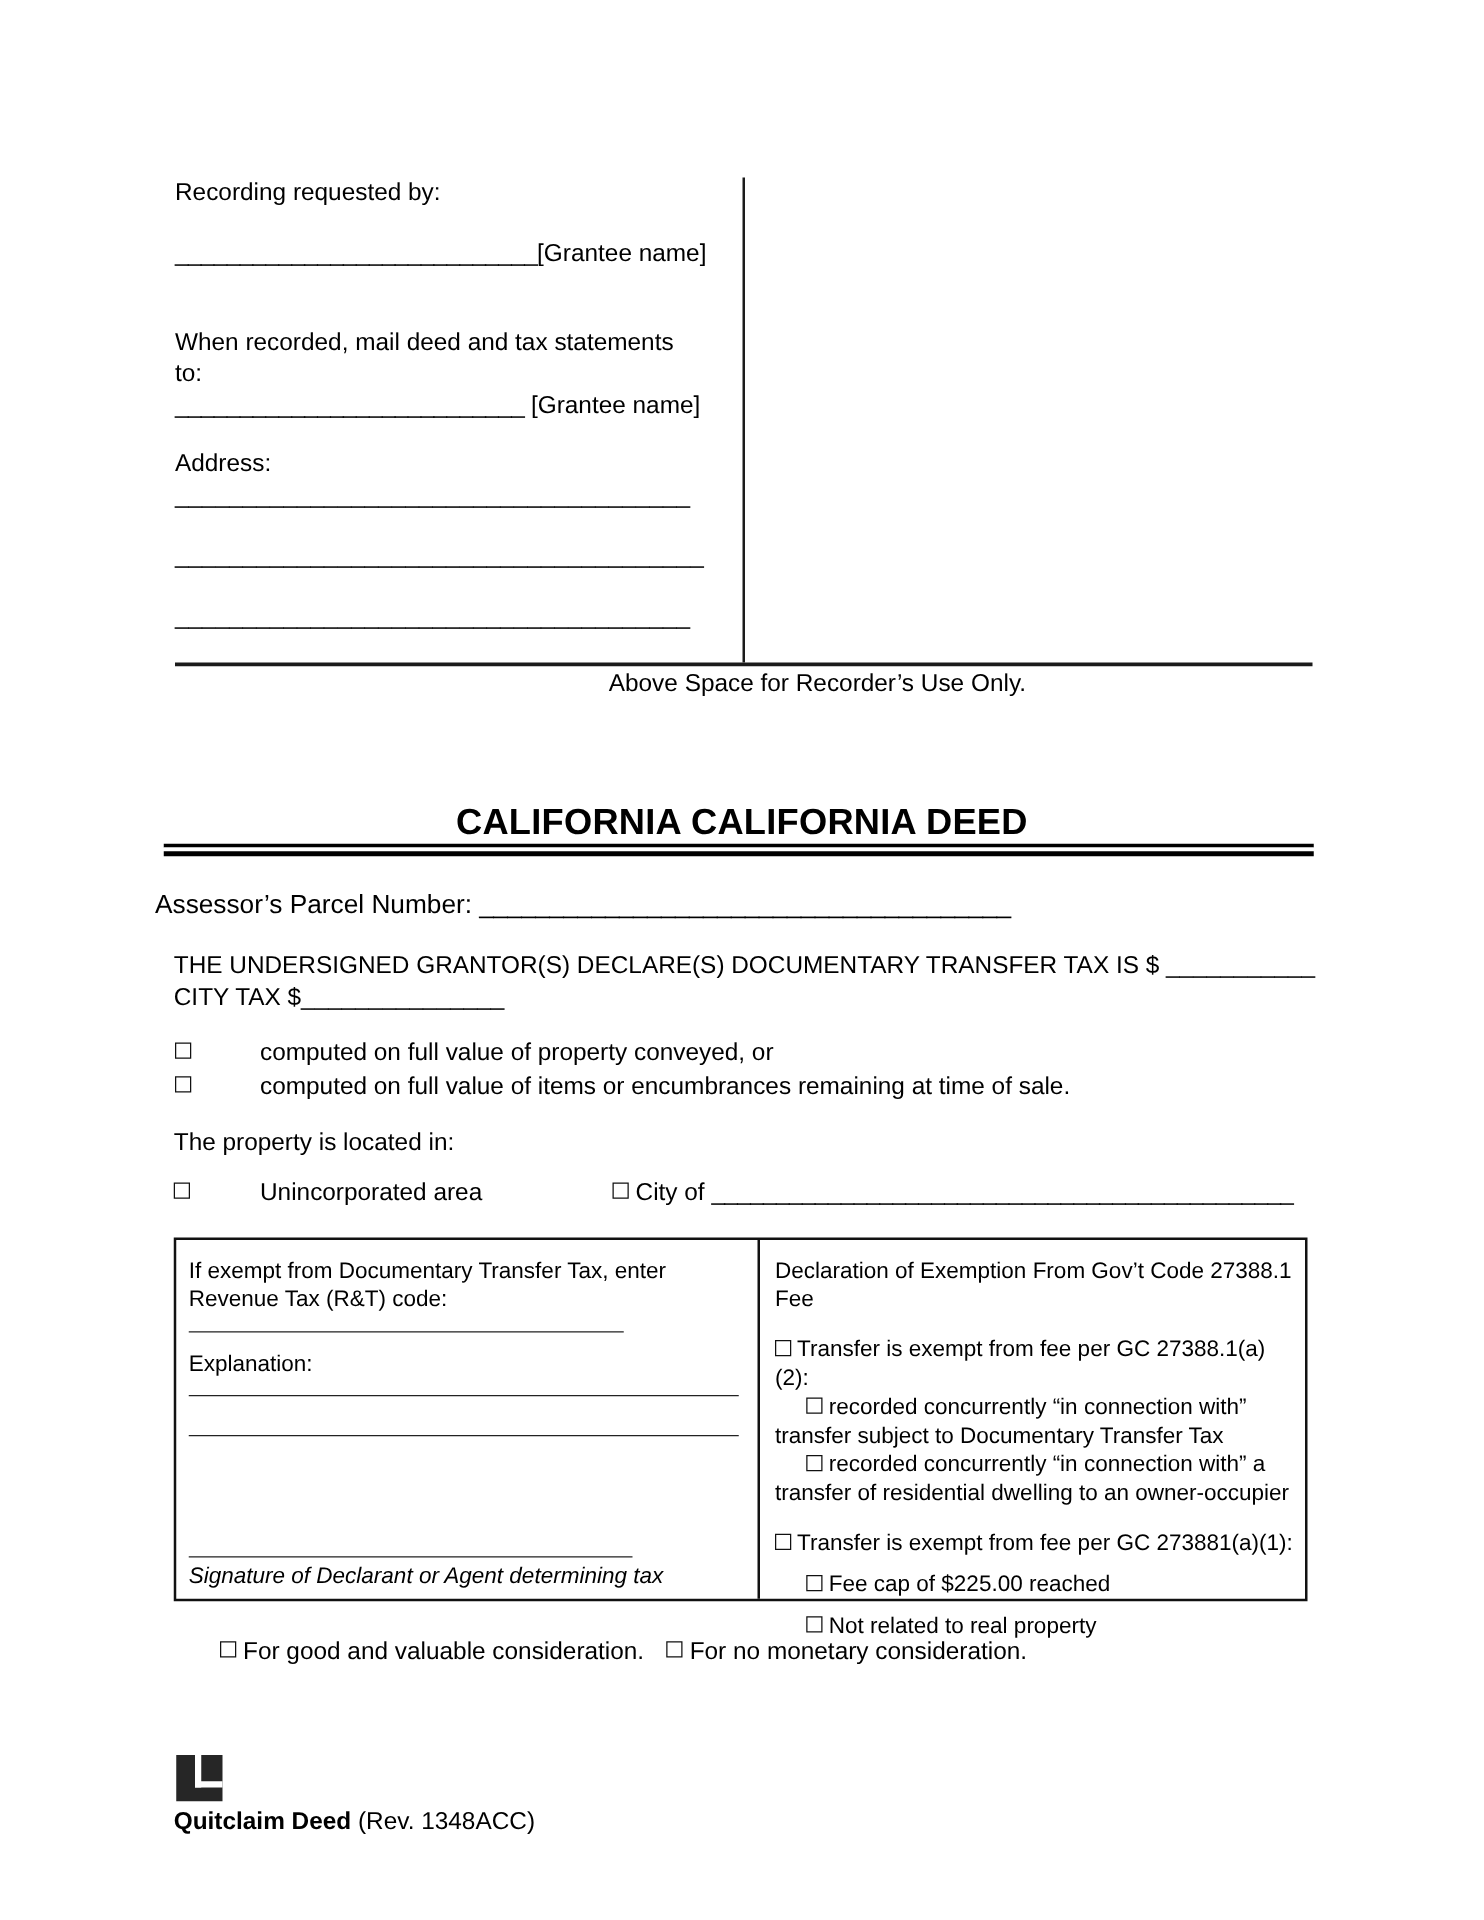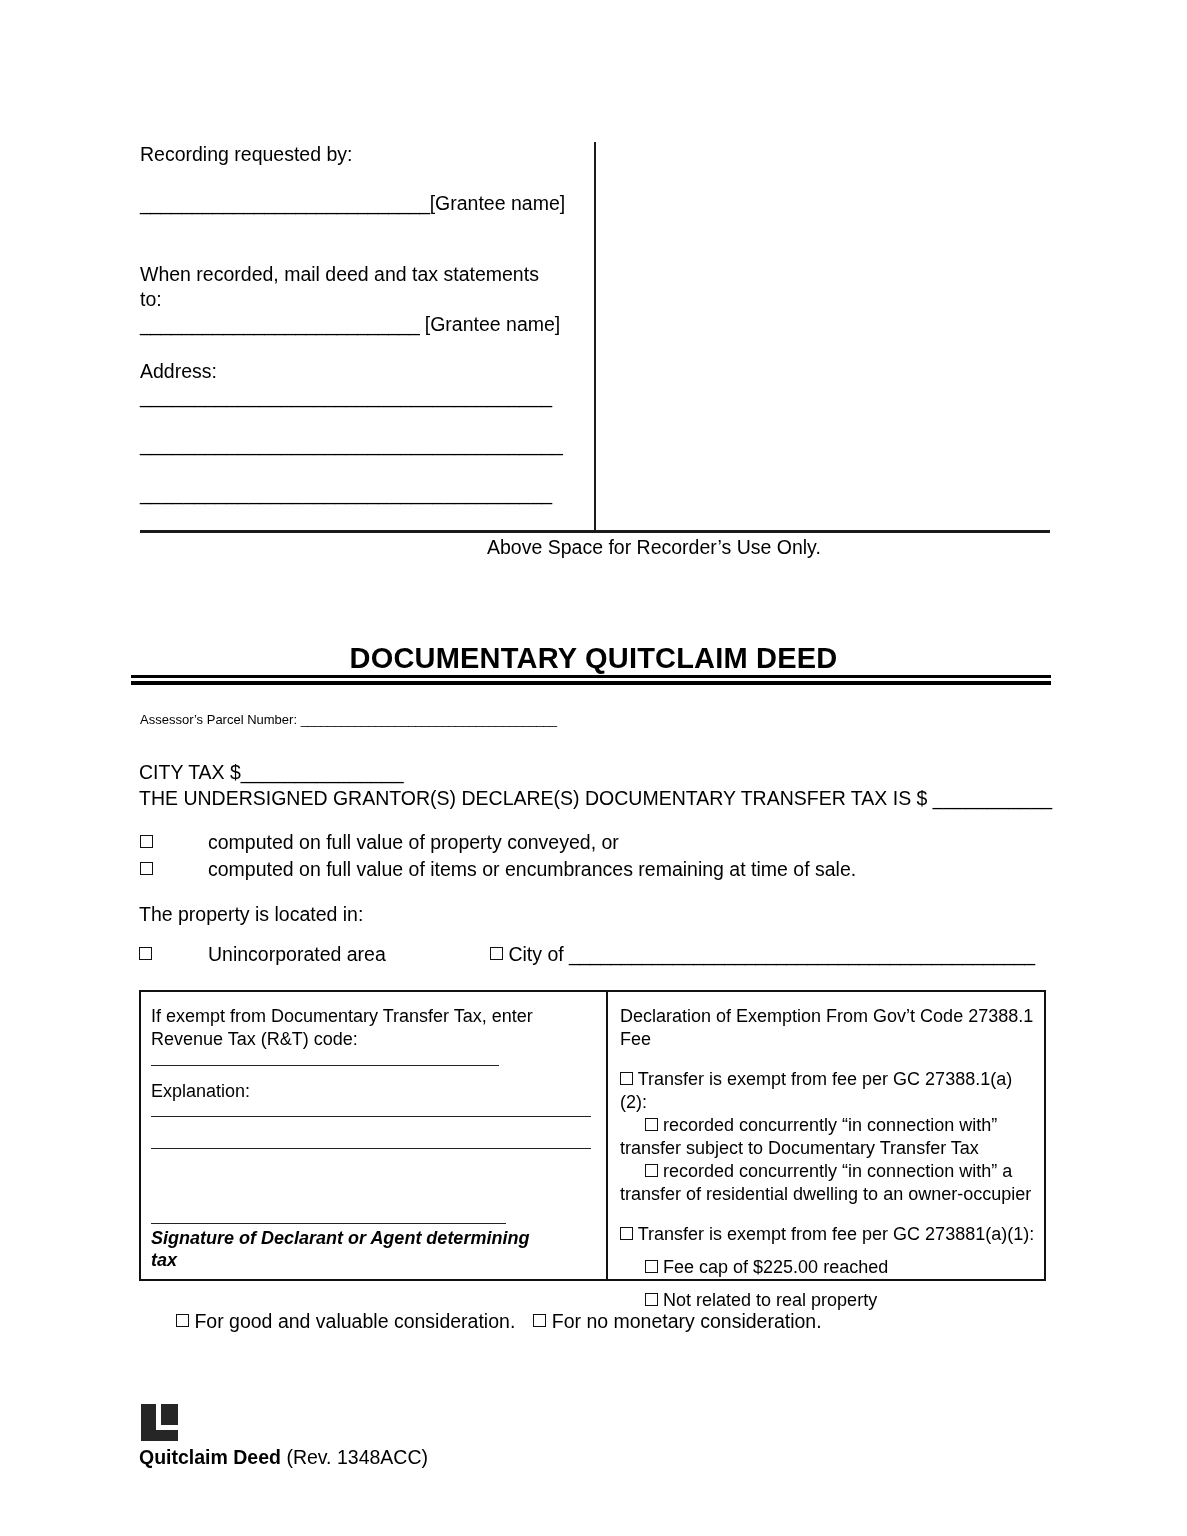"DOCUMENTARY QUITCLAIM DEED" div.doc-title { text: DOCUMENTARY QUITCLAIM -> CALIFORNIA CALIFORNIA }
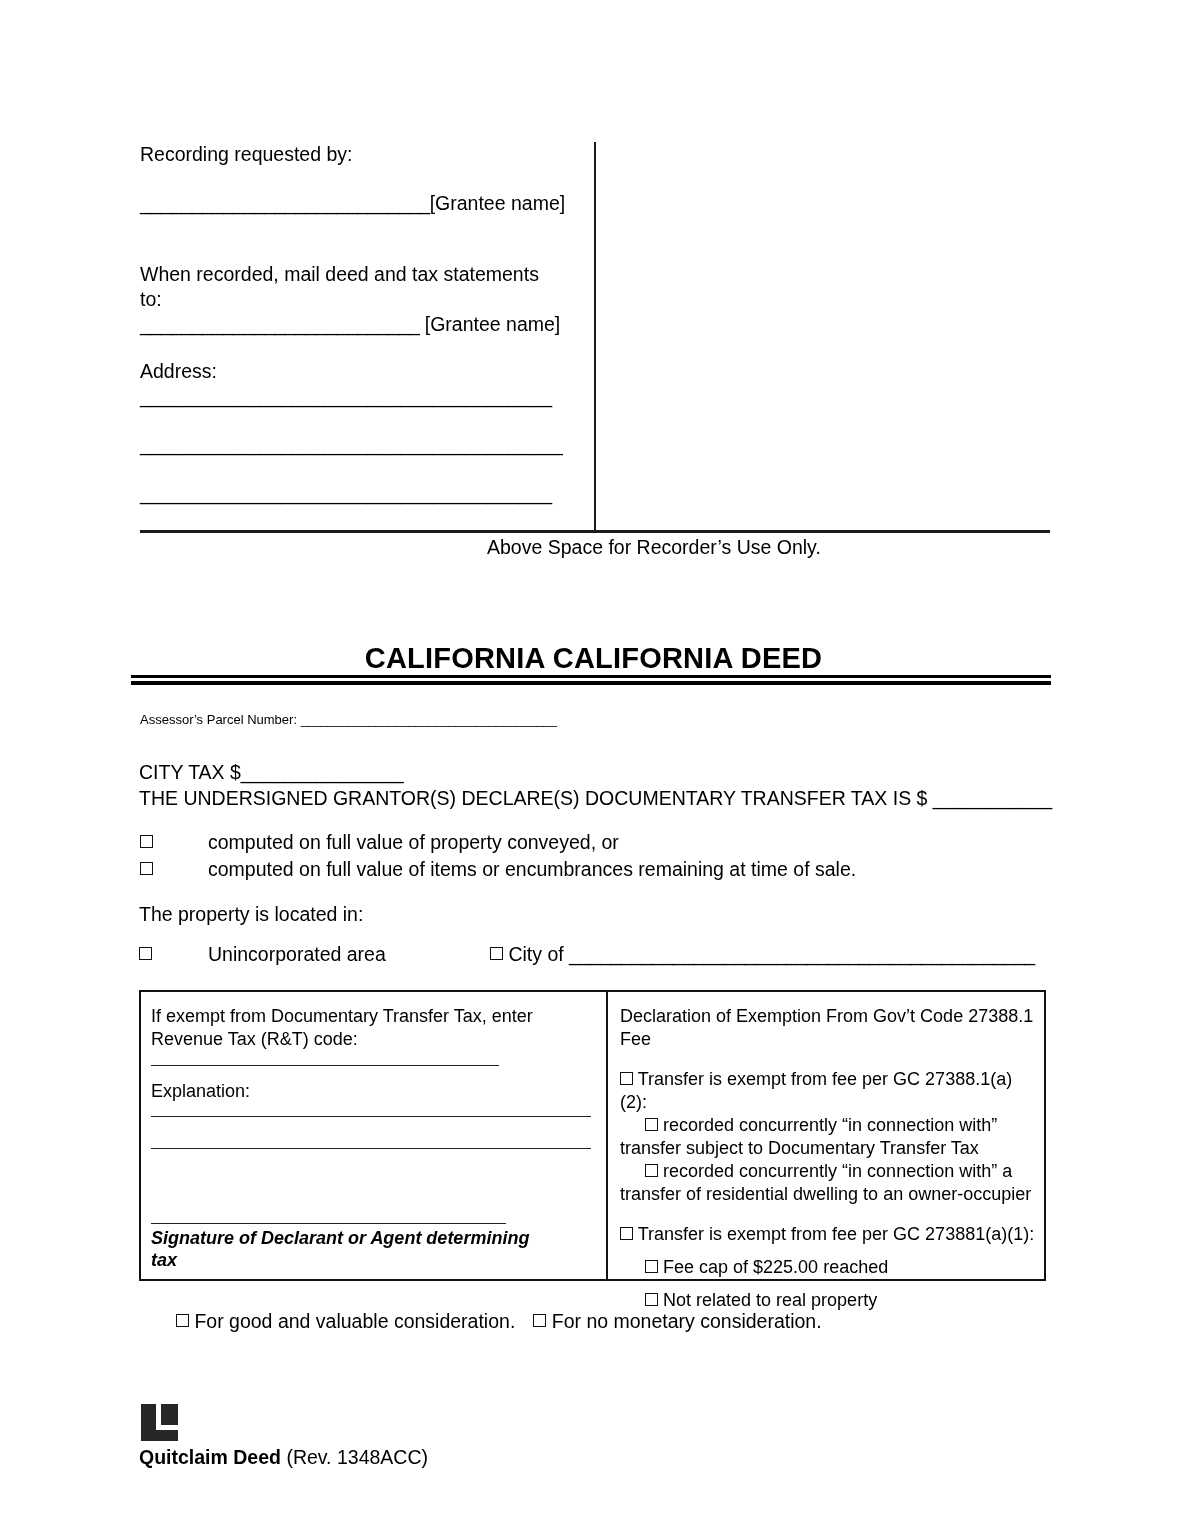"Assessor’s Parcel Number:" .apn-line { font-size: 13px -> 21px; left: 140px -> 124px }
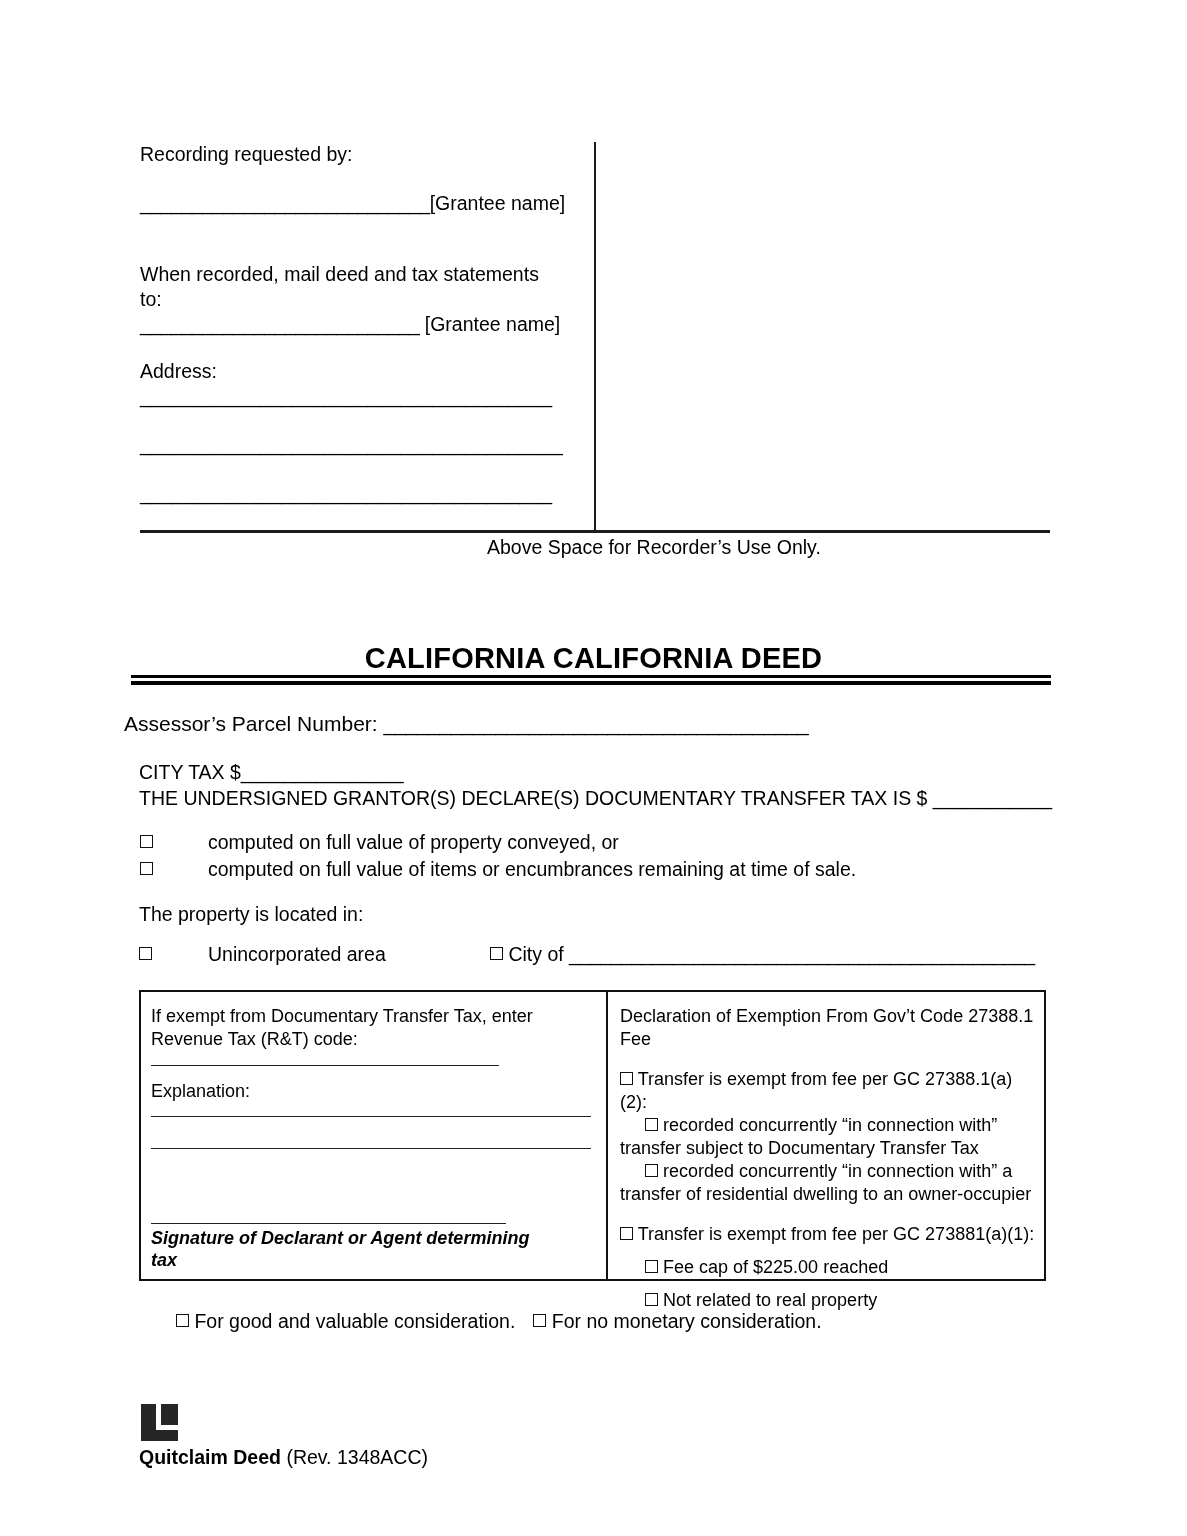"CITY TAX $_______________" div { order: before "THE UNDERSIGNED GRANTOR(S) DECLARE(S)" -> after "THE UNDERSIGNED GRANTOR(S) DECLARE(S)" }
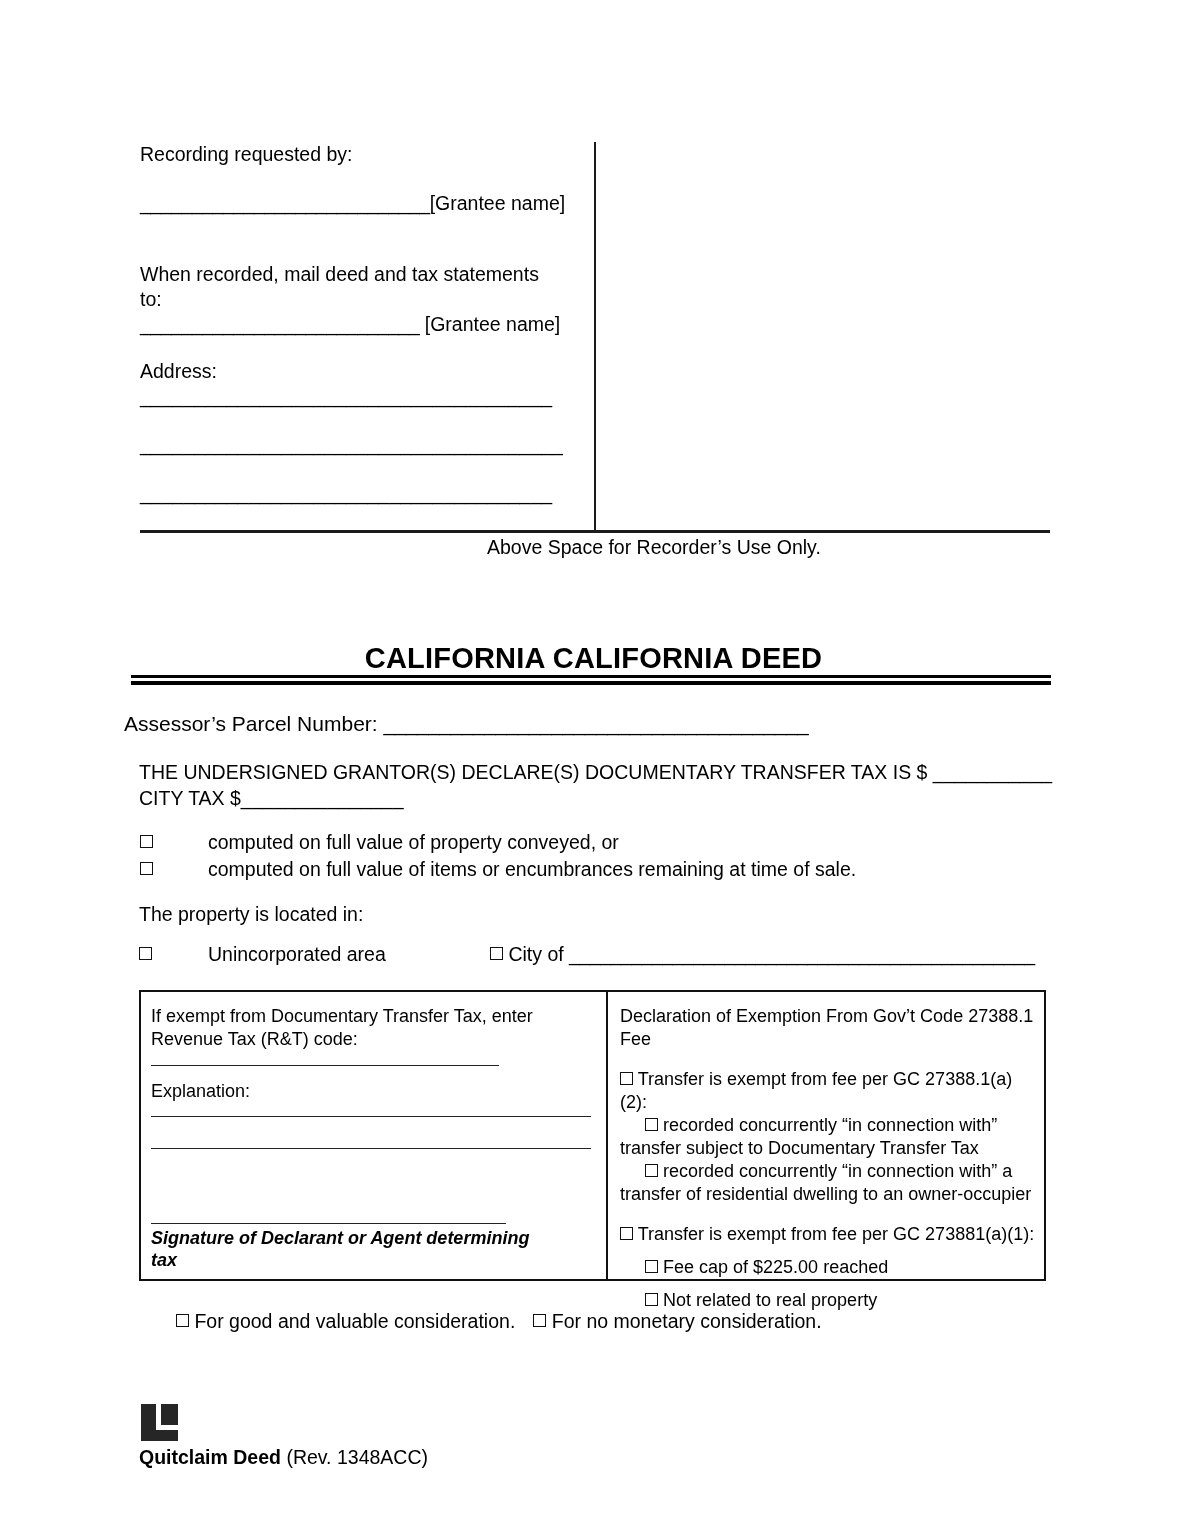"Signature of Declarant or Agent" .sig-area { font-weight: bold -> none }
